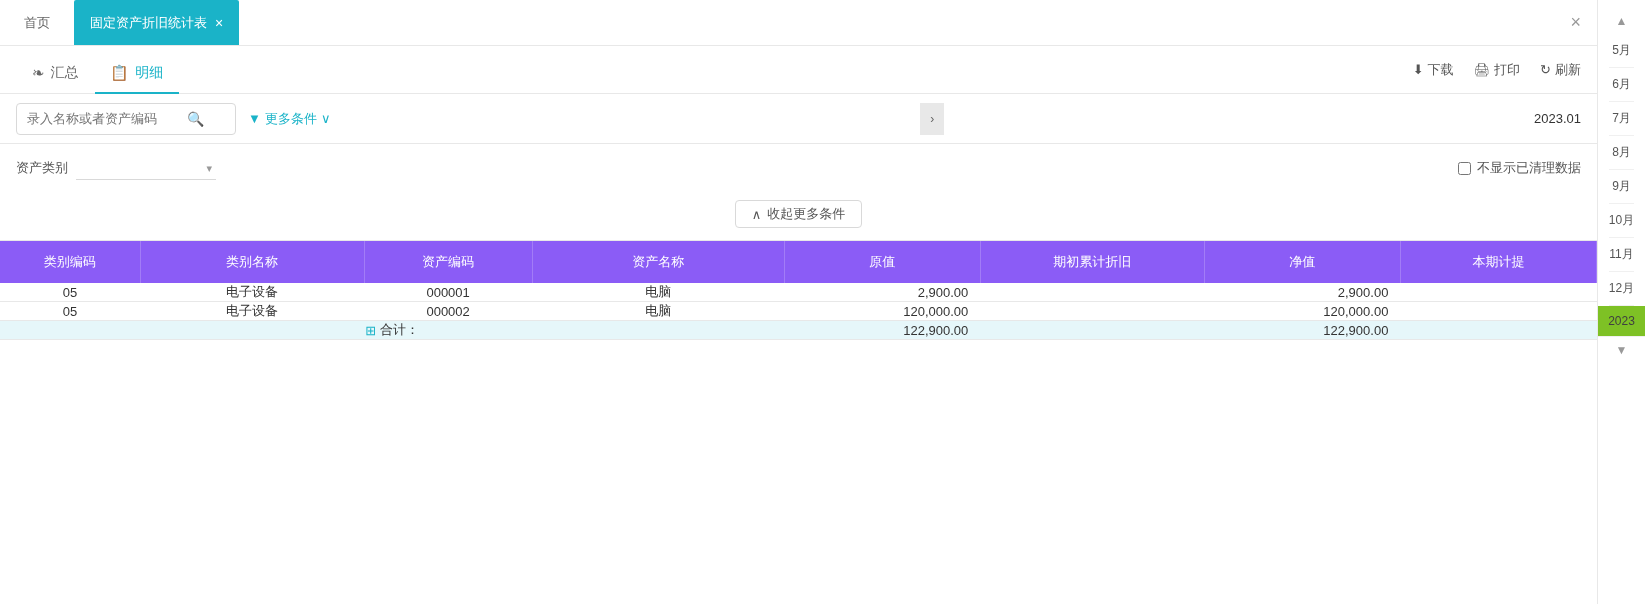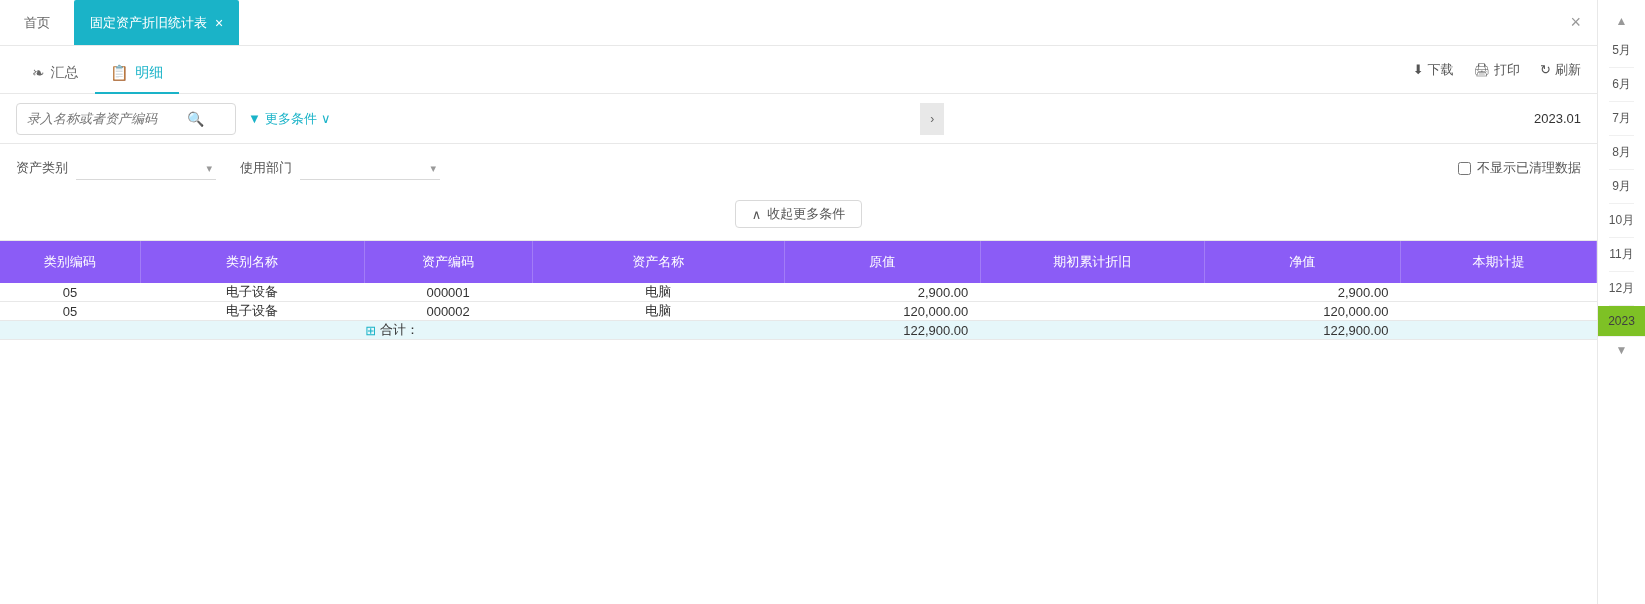"录入名称或者资产编码" .search-input-wrap input { font-style: italic -> none }
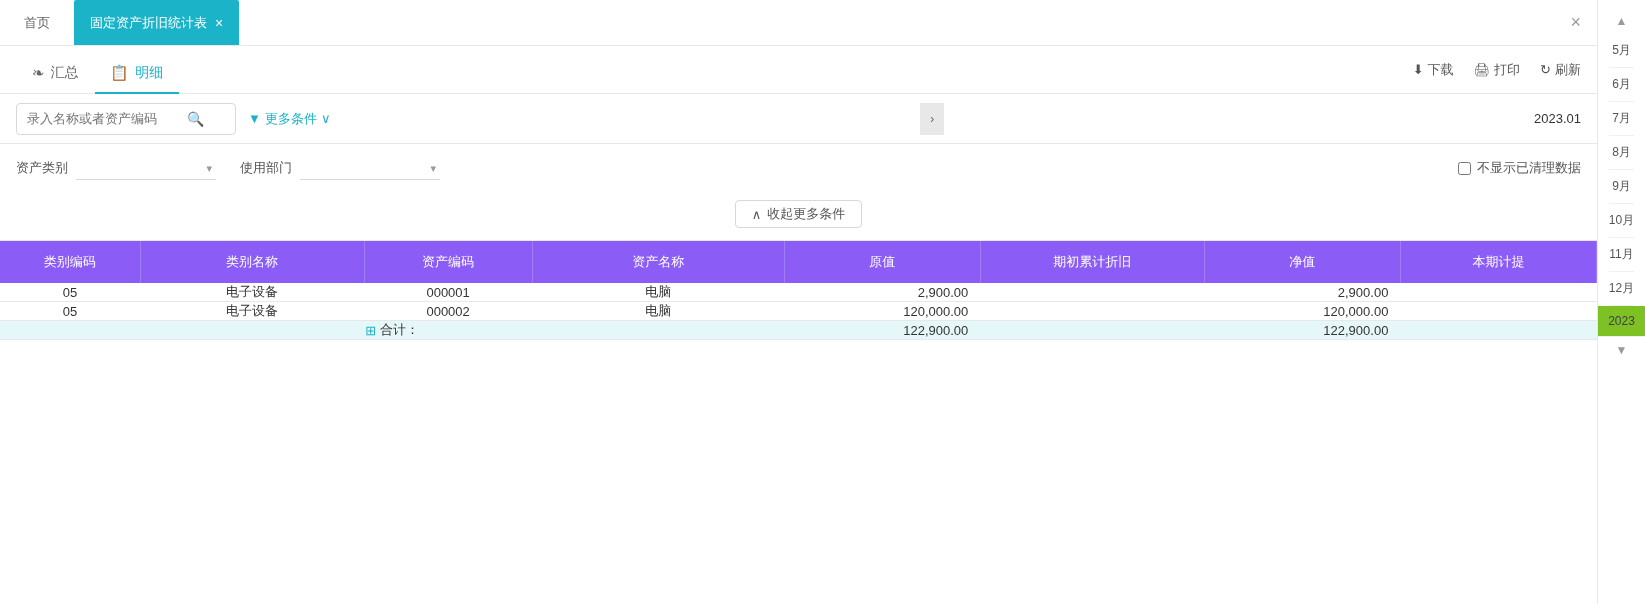"使用部门" div.filter-item { html: <div> <span>使用部门</span> <div> <select> <option></option> </select> </div> </div> -> none }
